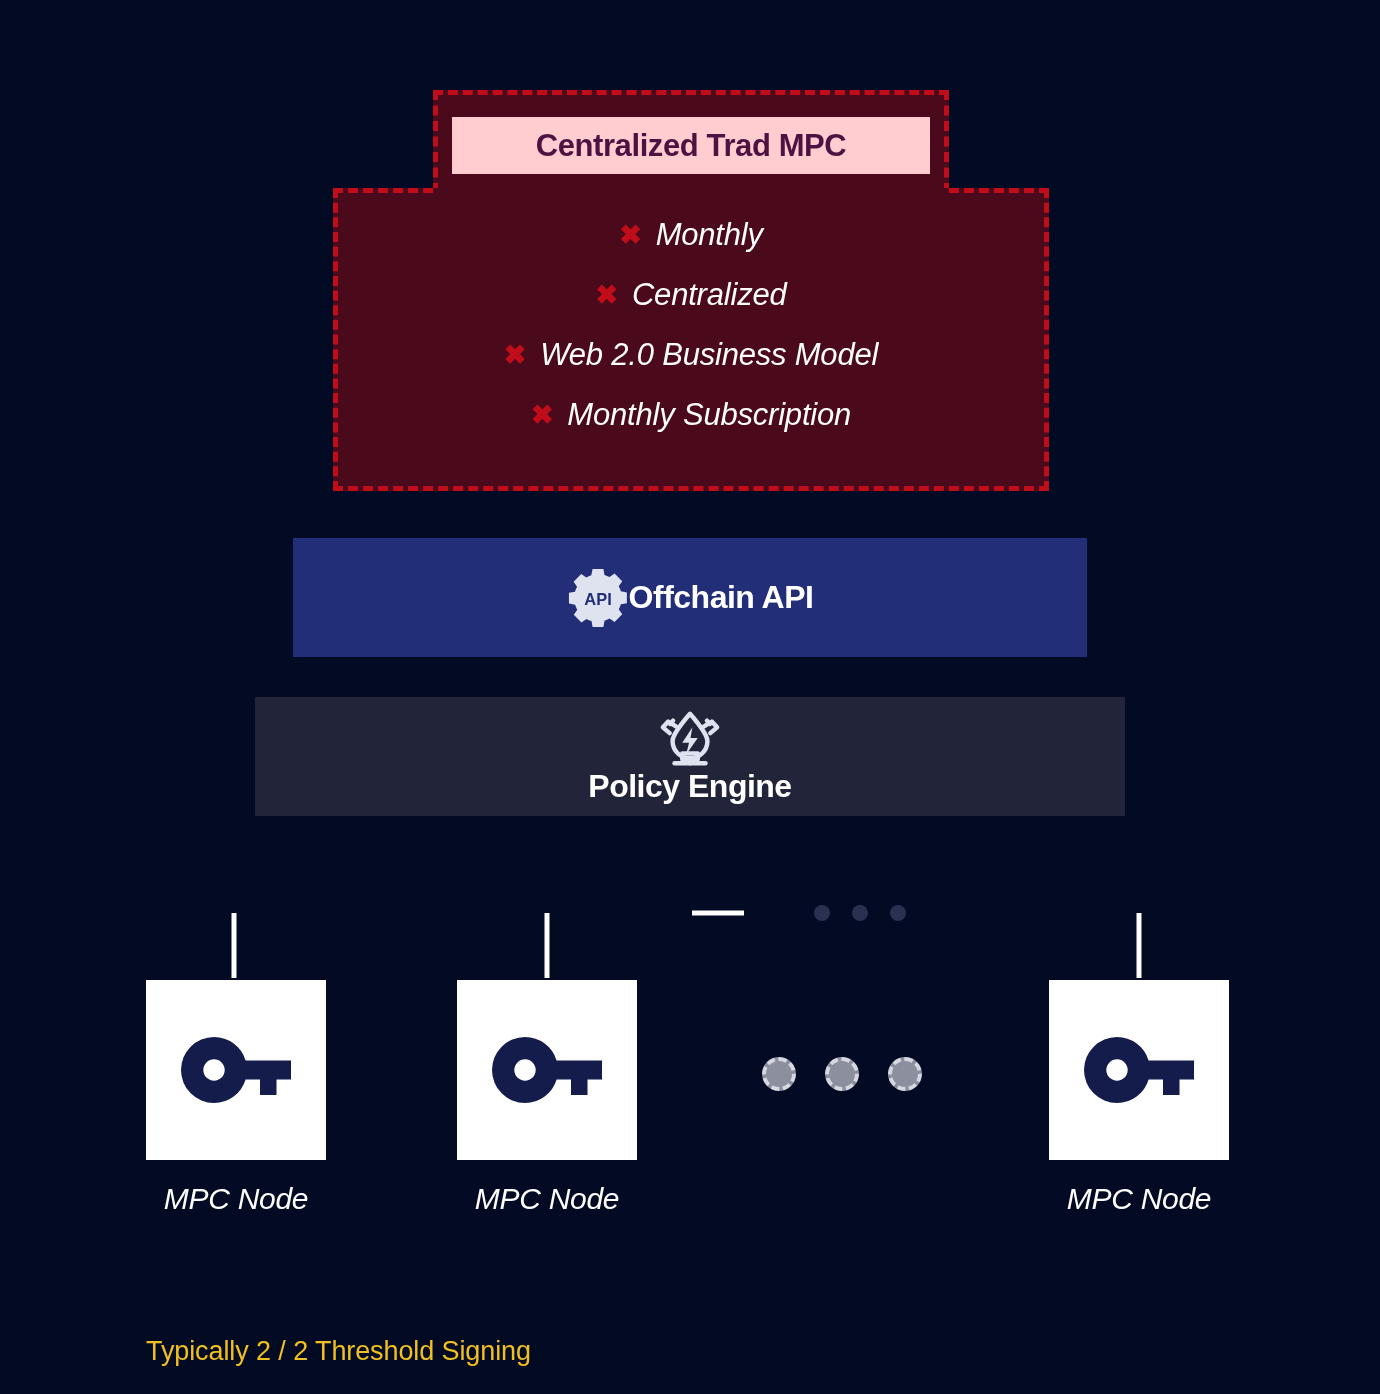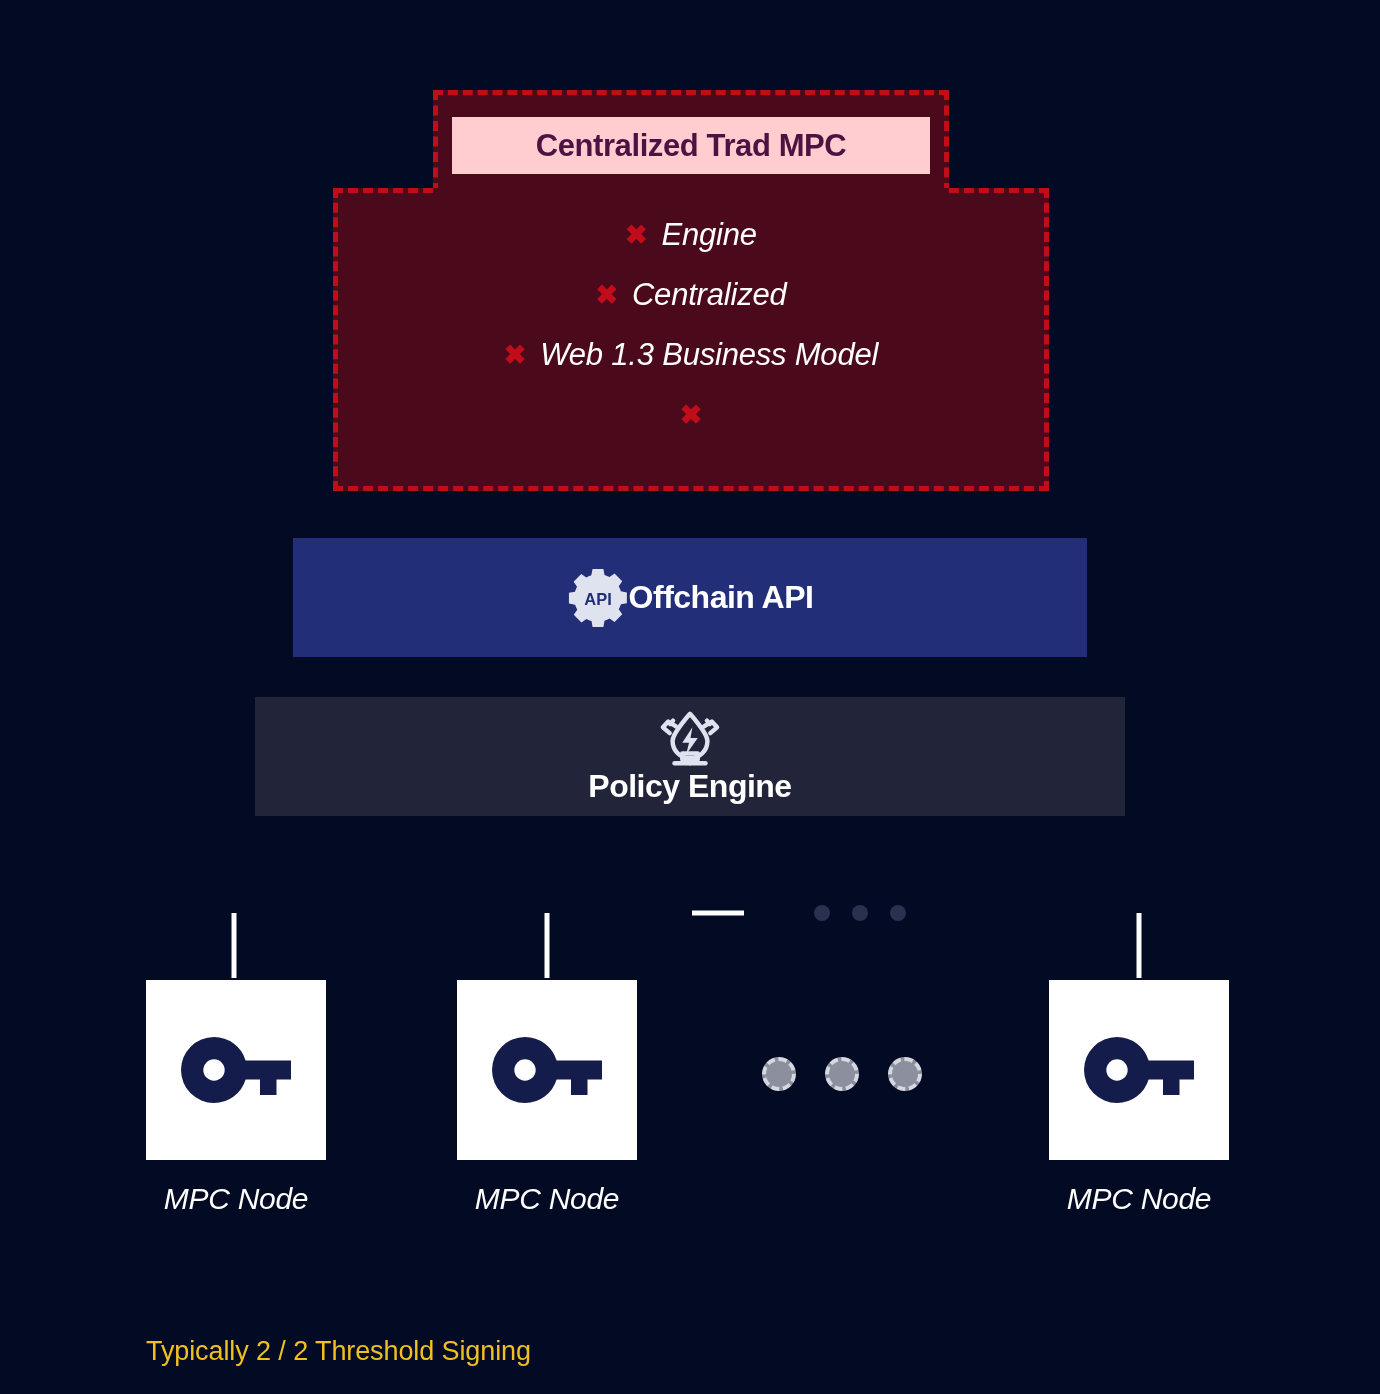"Engine" span { text: Engine -> Monthly }
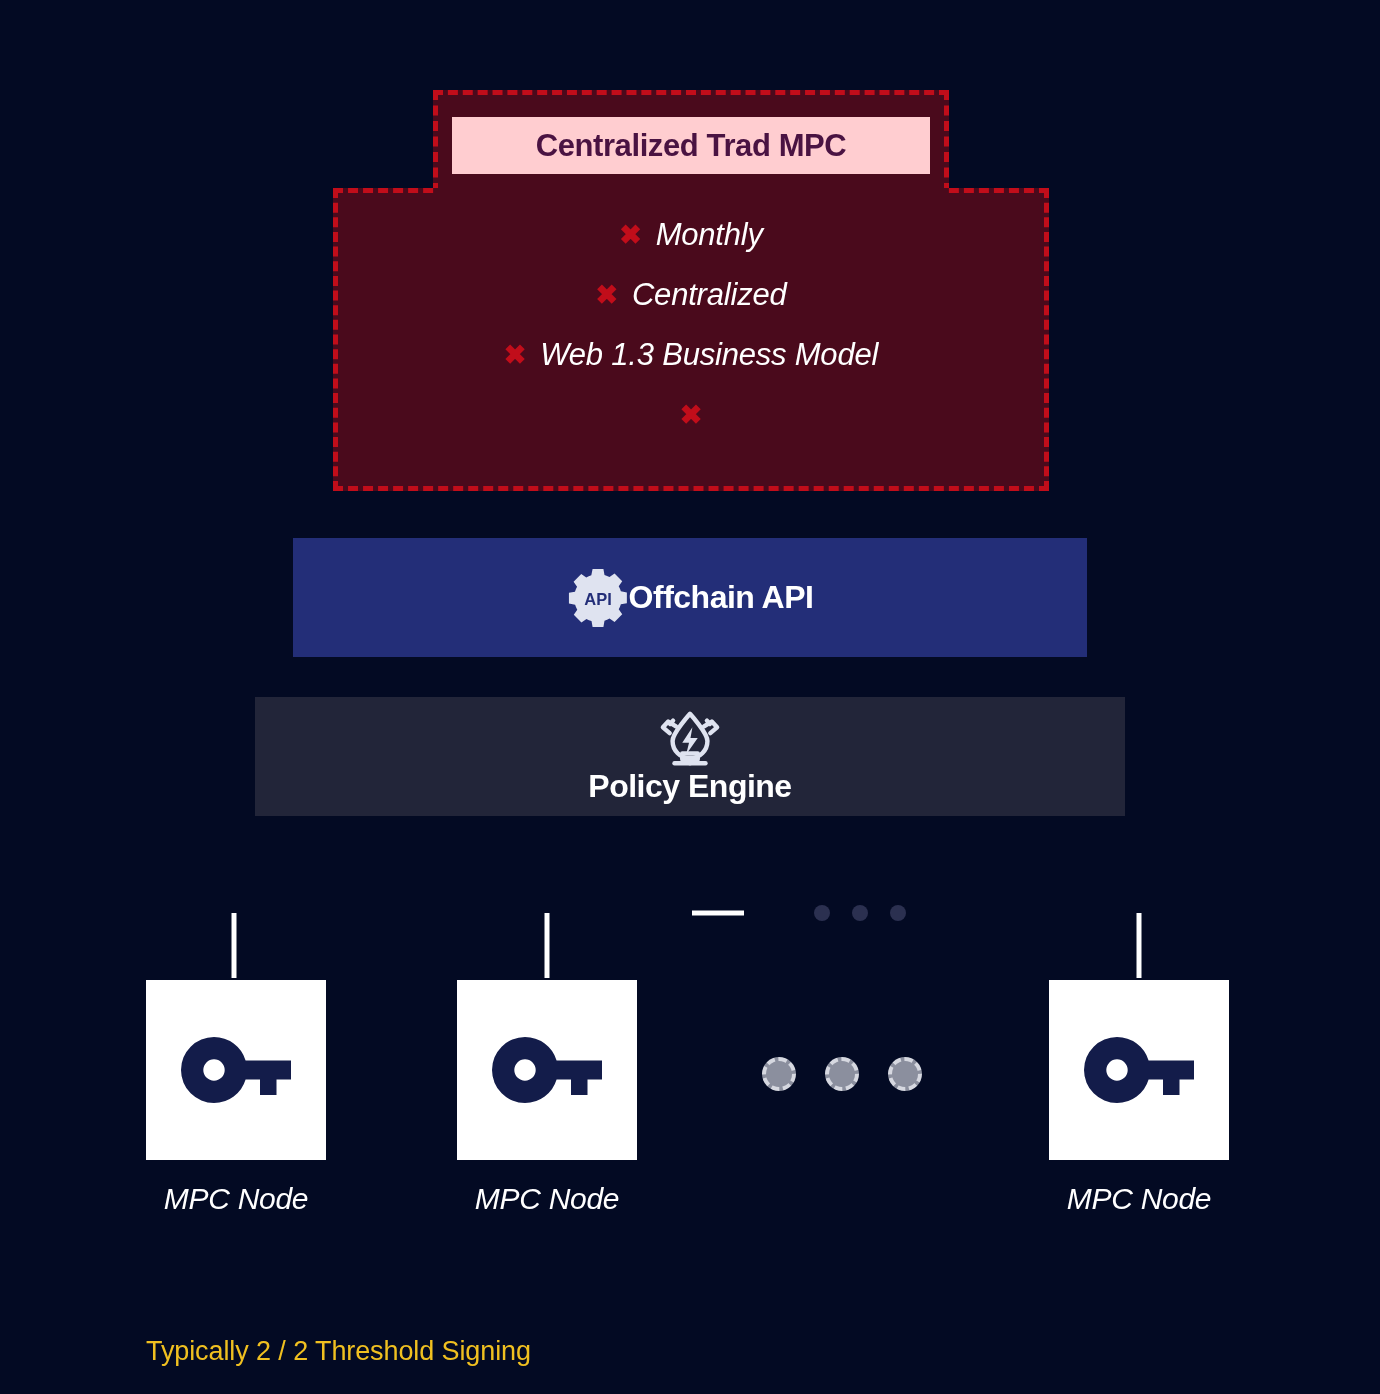"Web 1.3 Business Model" span { text: 1.3 -> 2.0 }
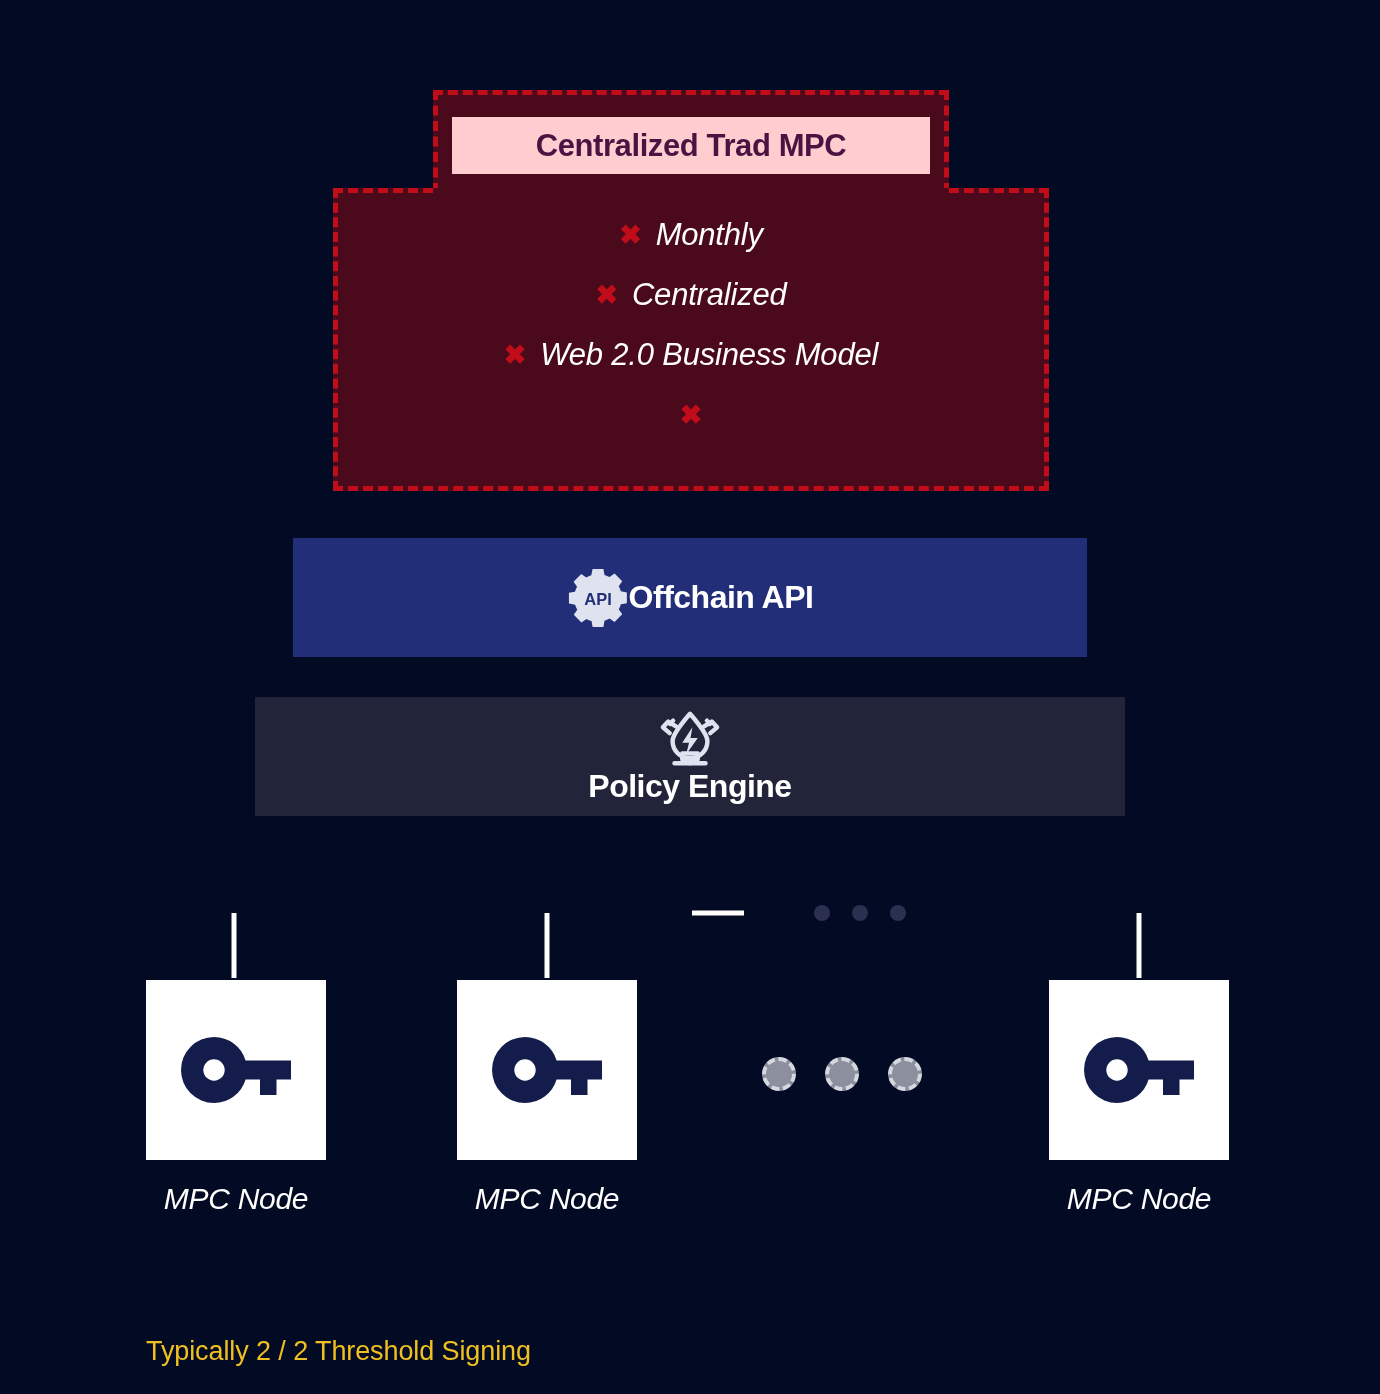"Monthly Subscription" span { html: none -> <span>Monthly Subscription</span> }
